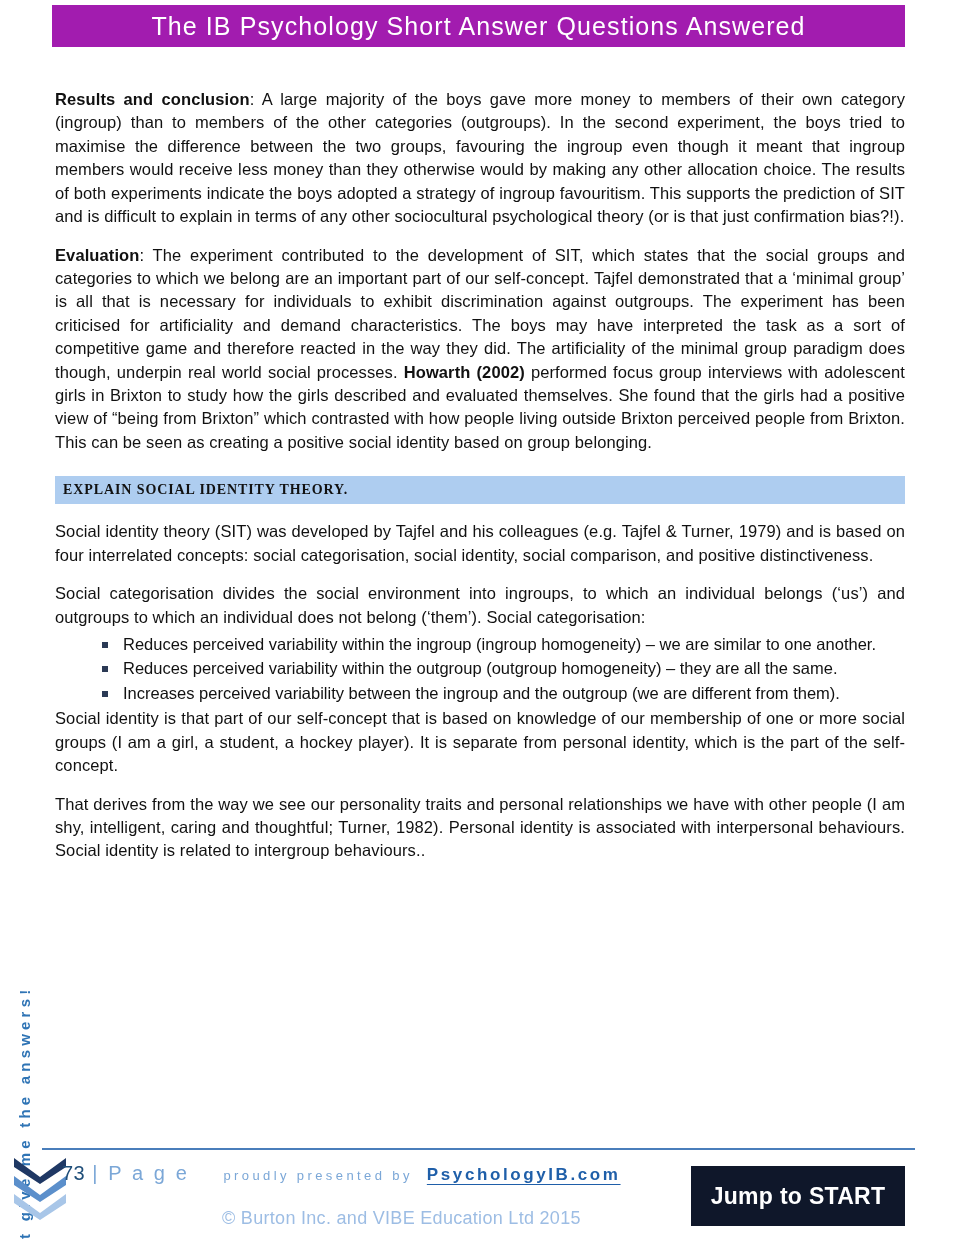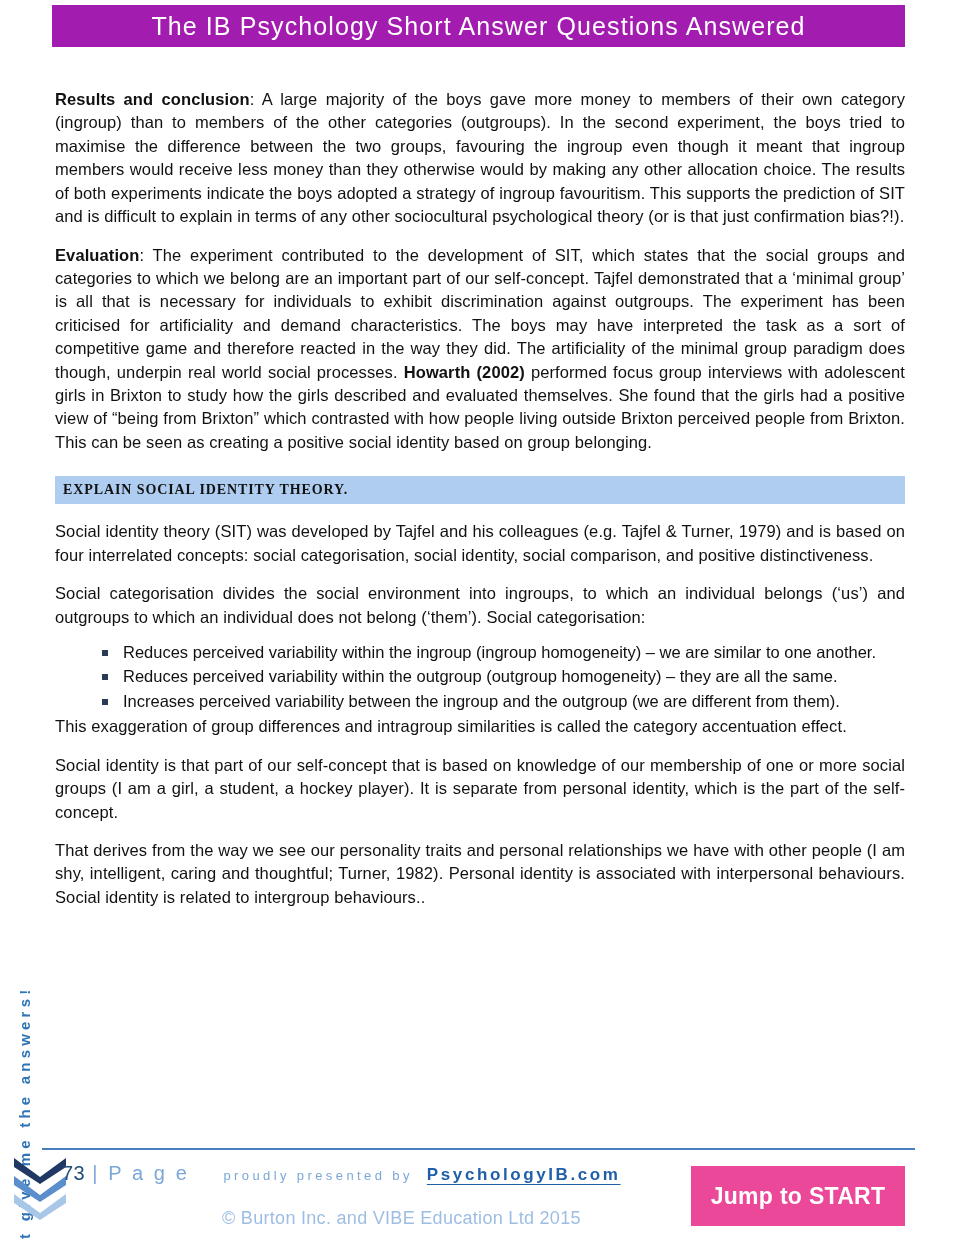"Social categorisation divides the social" p.body-text.tight { margin-bottom: 12px -> 4px }
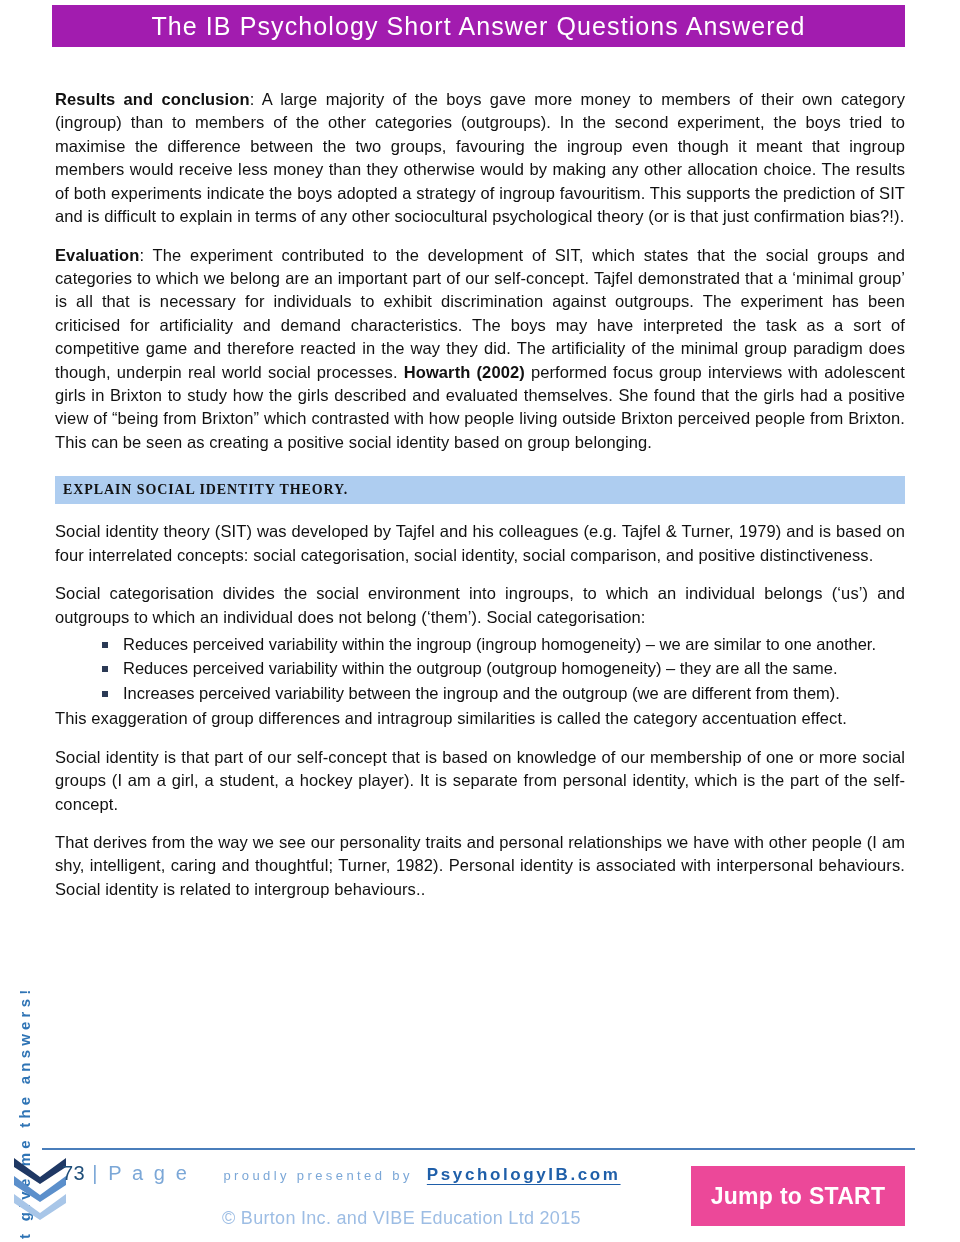"This exaggeration of group differences" p.body-text { html: <p>This exaggeration of group differences and intragroup similarities is called the category accentuation effect.</p> -> none }
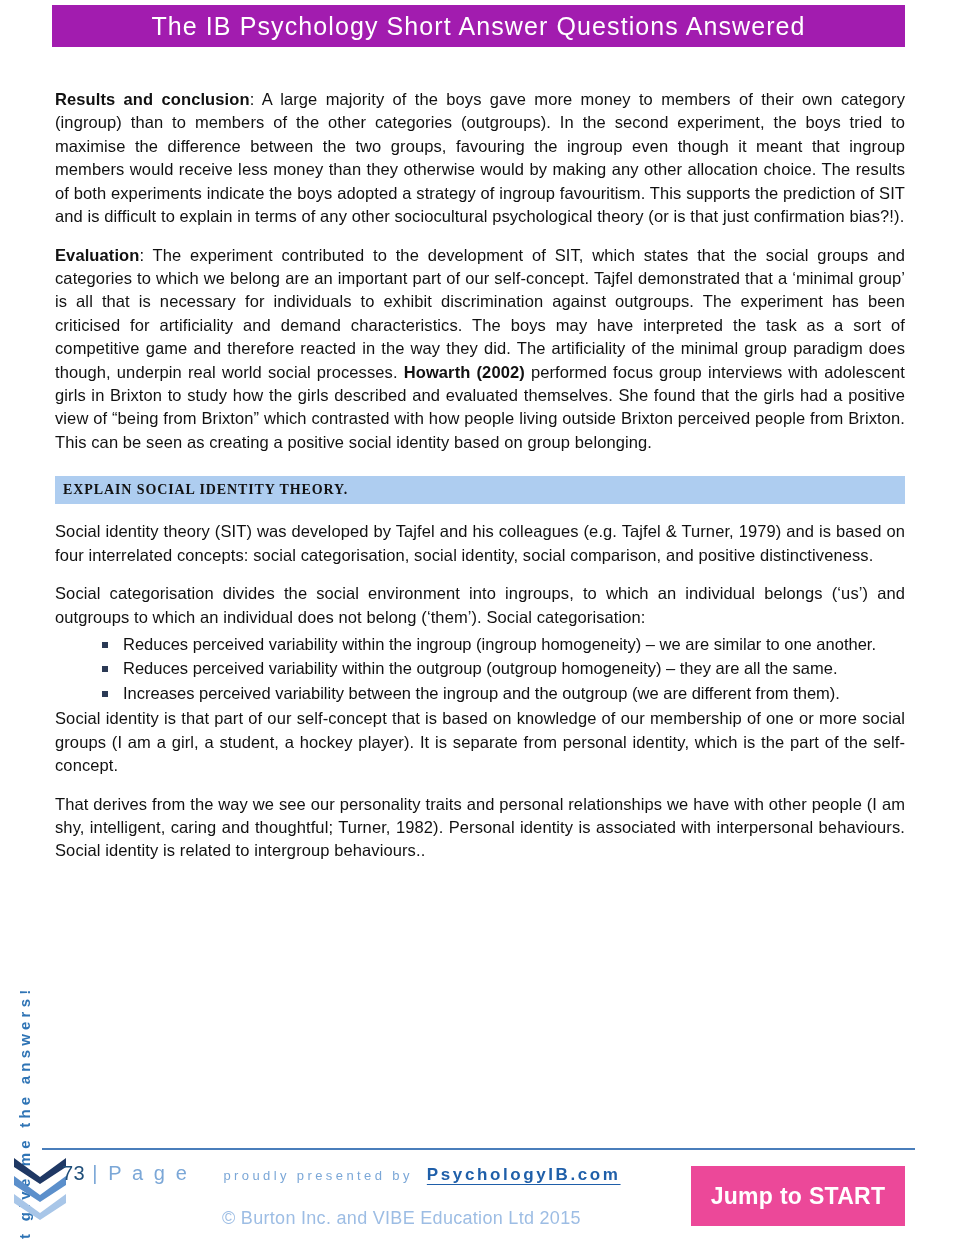"Jump to START" .jump-btn { background: #ec4899 -> #0f172a }
